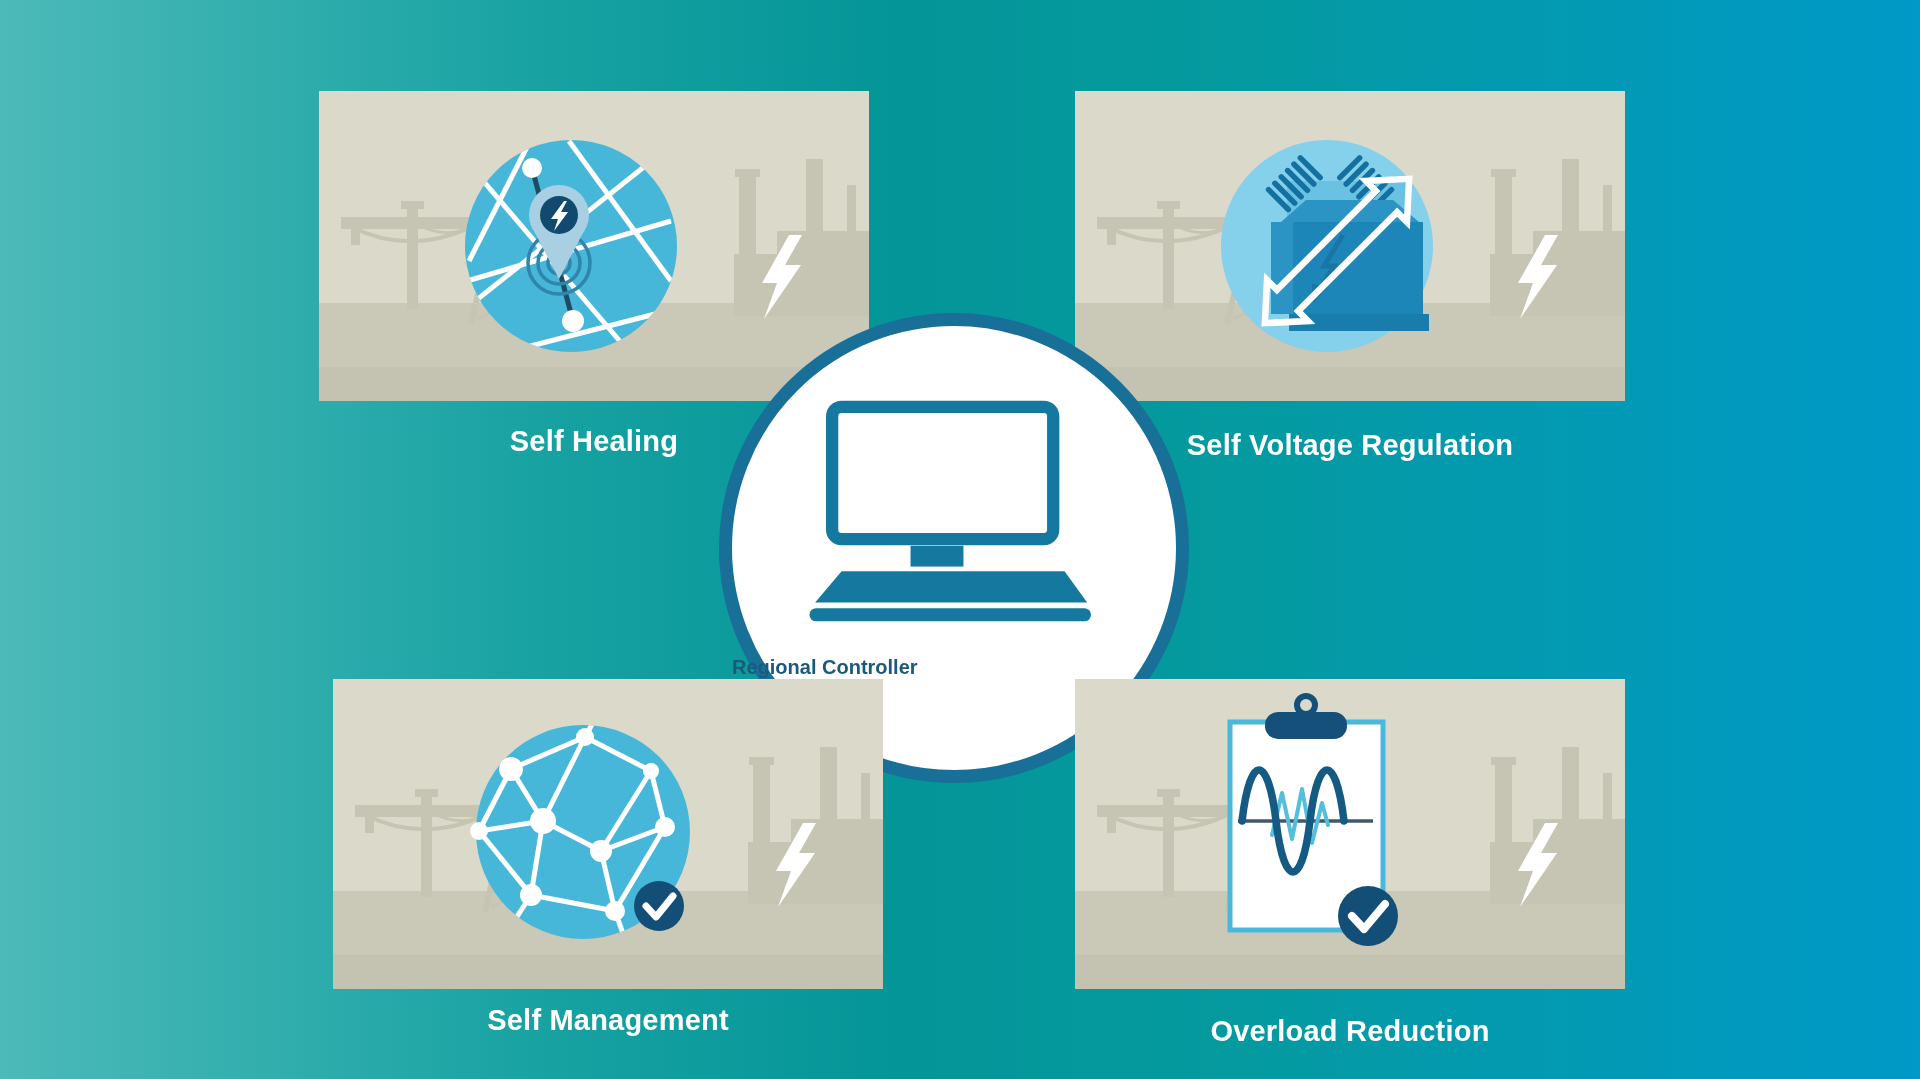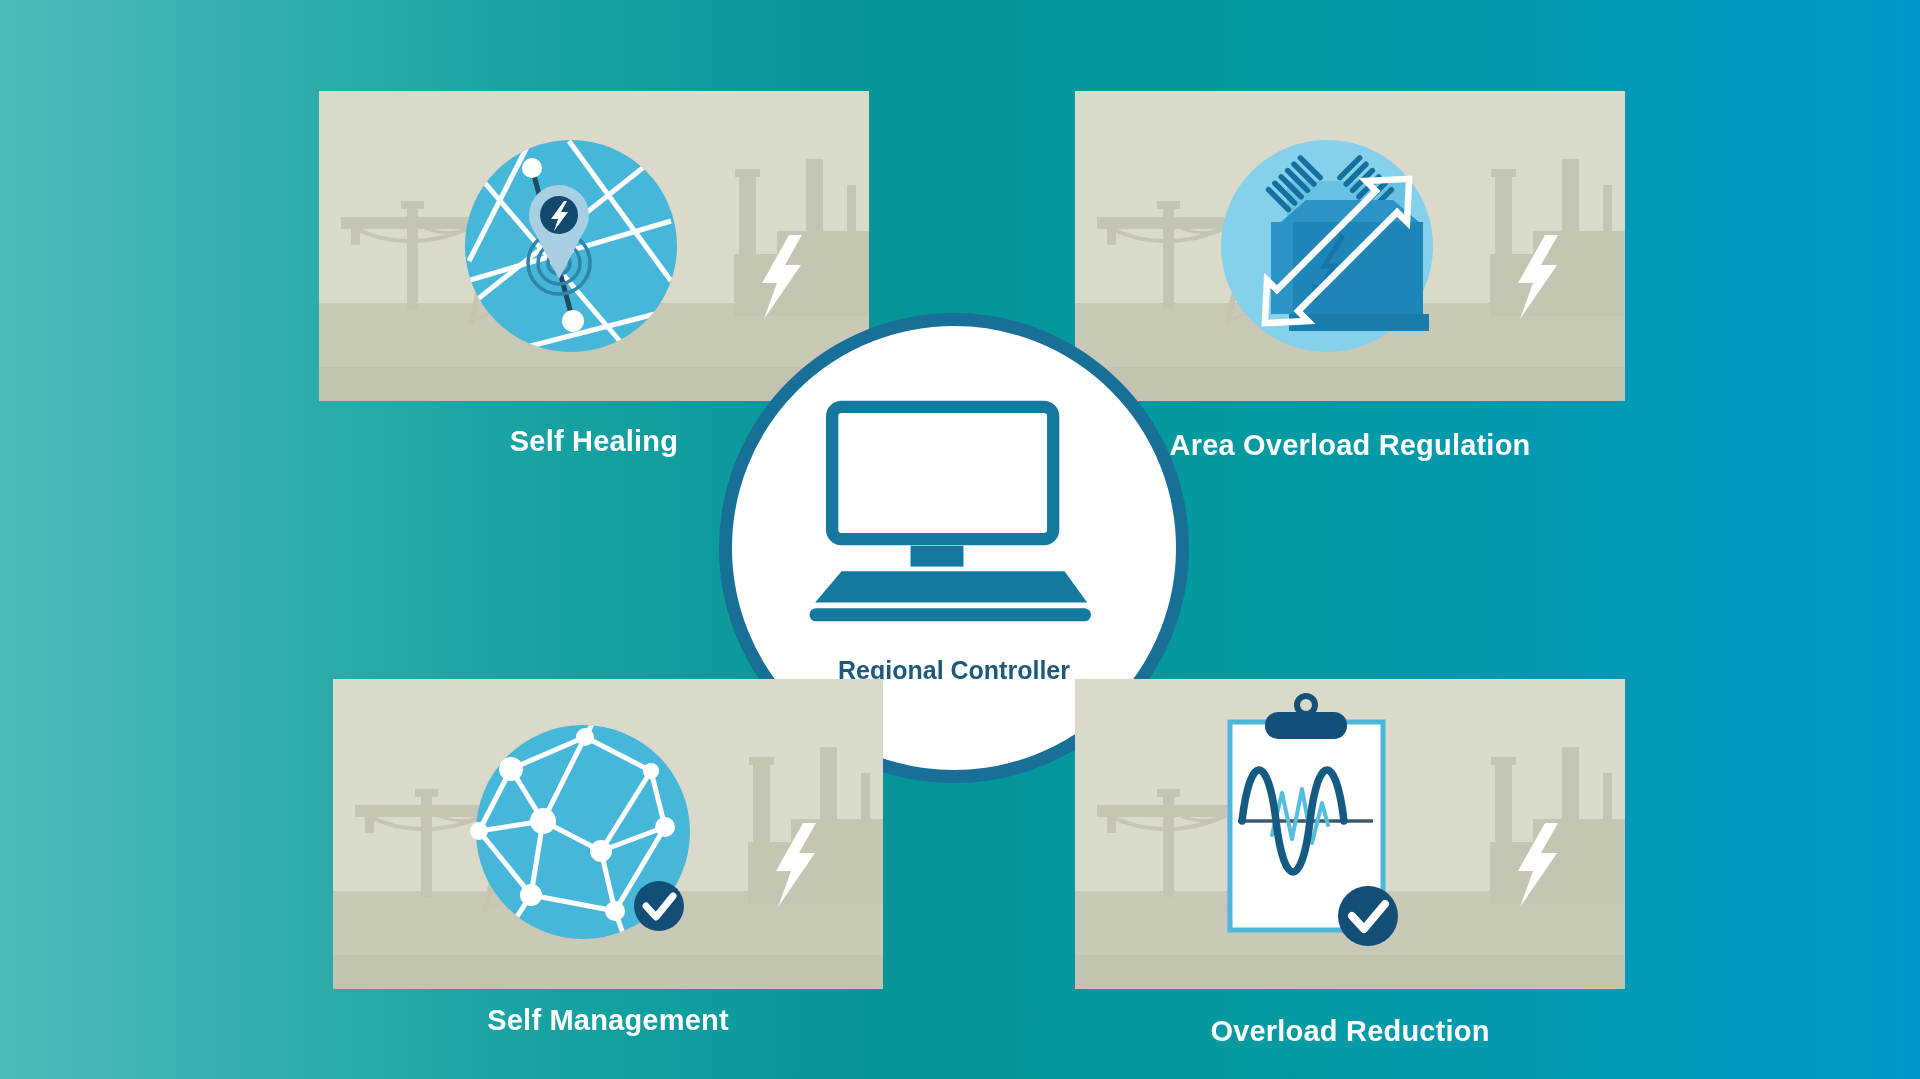"Area Overload Regulation" div.panel-label { text: Area Overload -> Self Voltage }
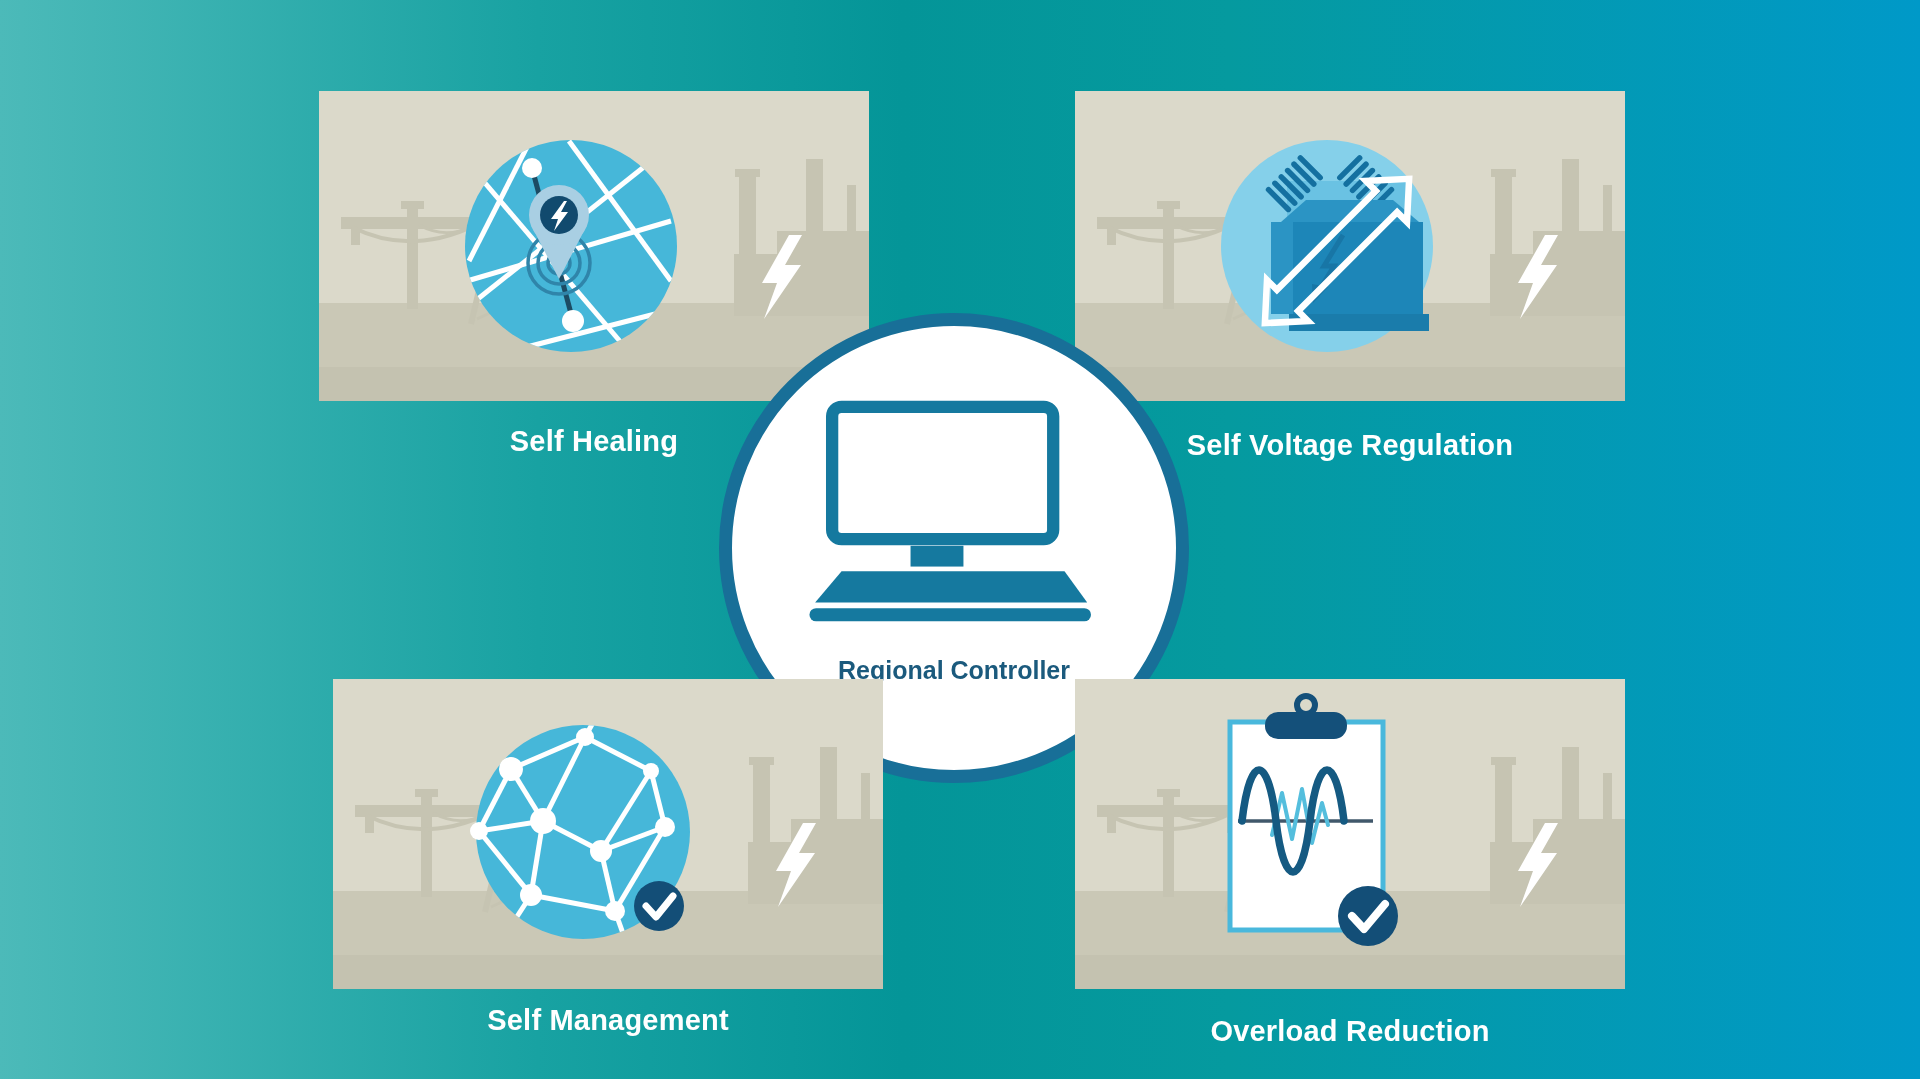"Regional Controller" .hub-label { font-size: 25px -> 20px; text-align: center -> left }
